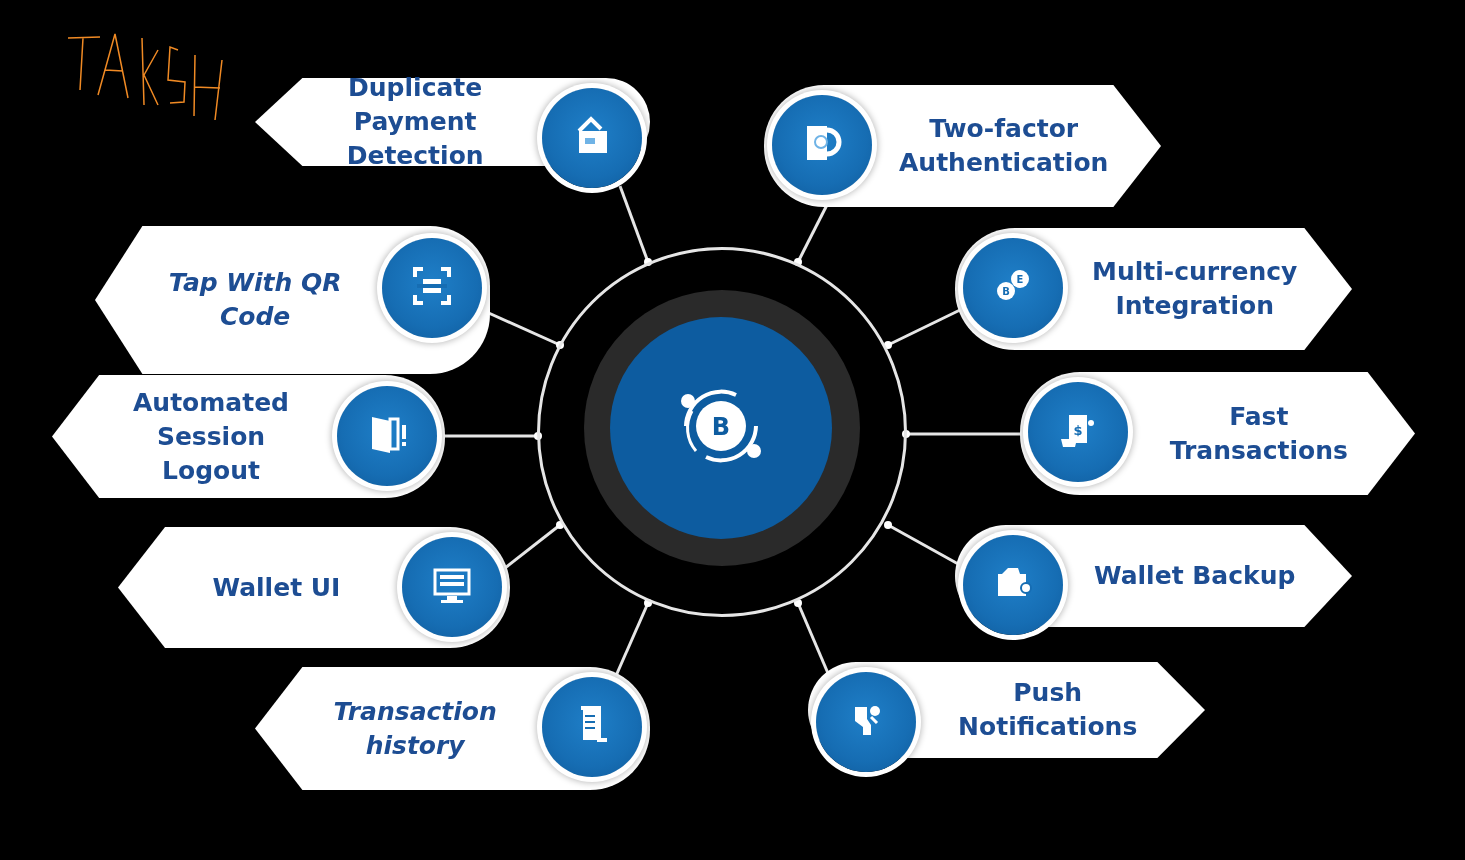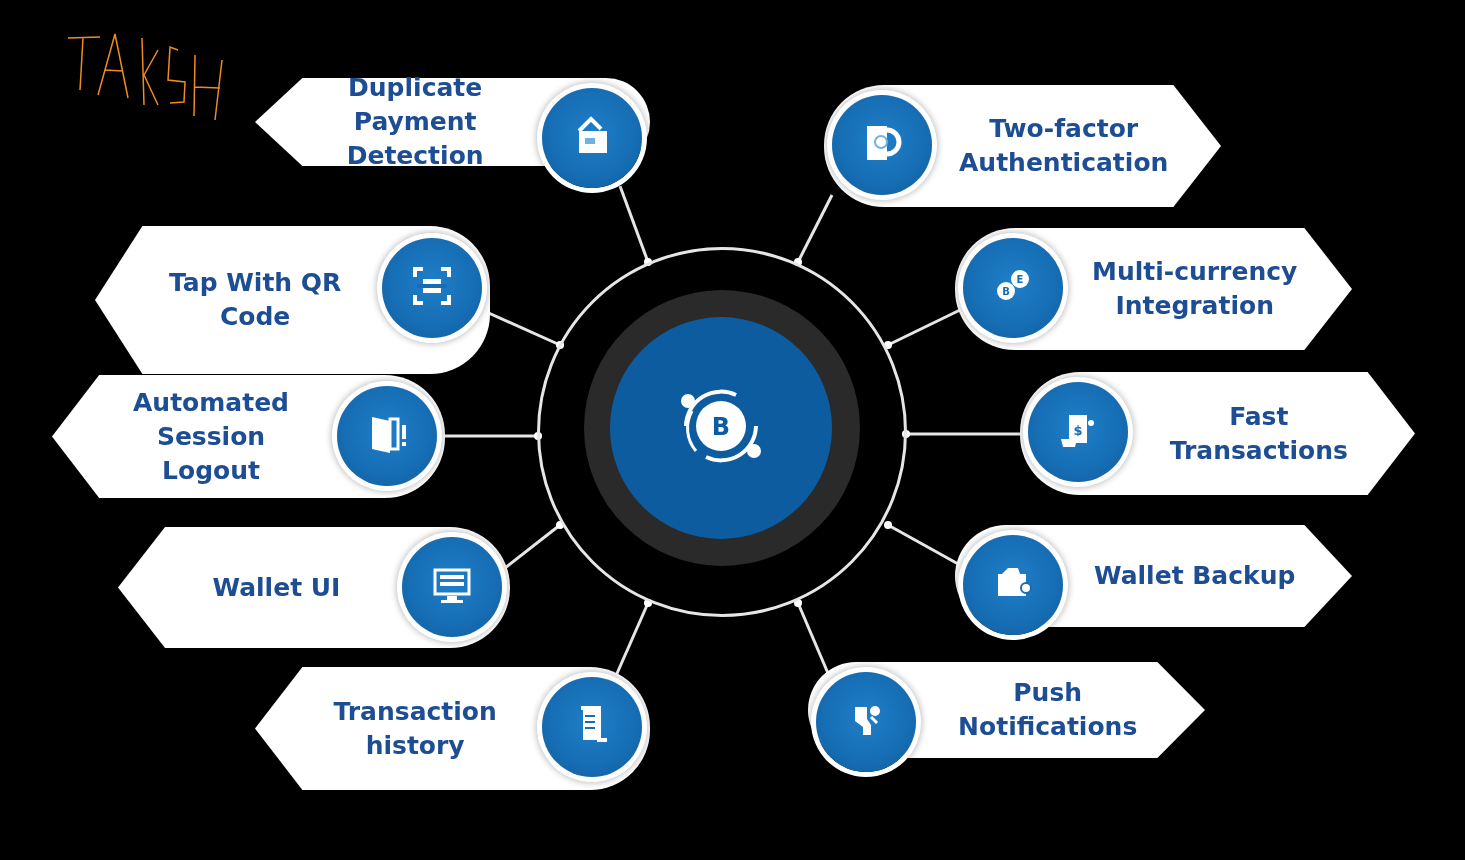"Two-factor Authentication" div.card { left: 824px -> 764px }
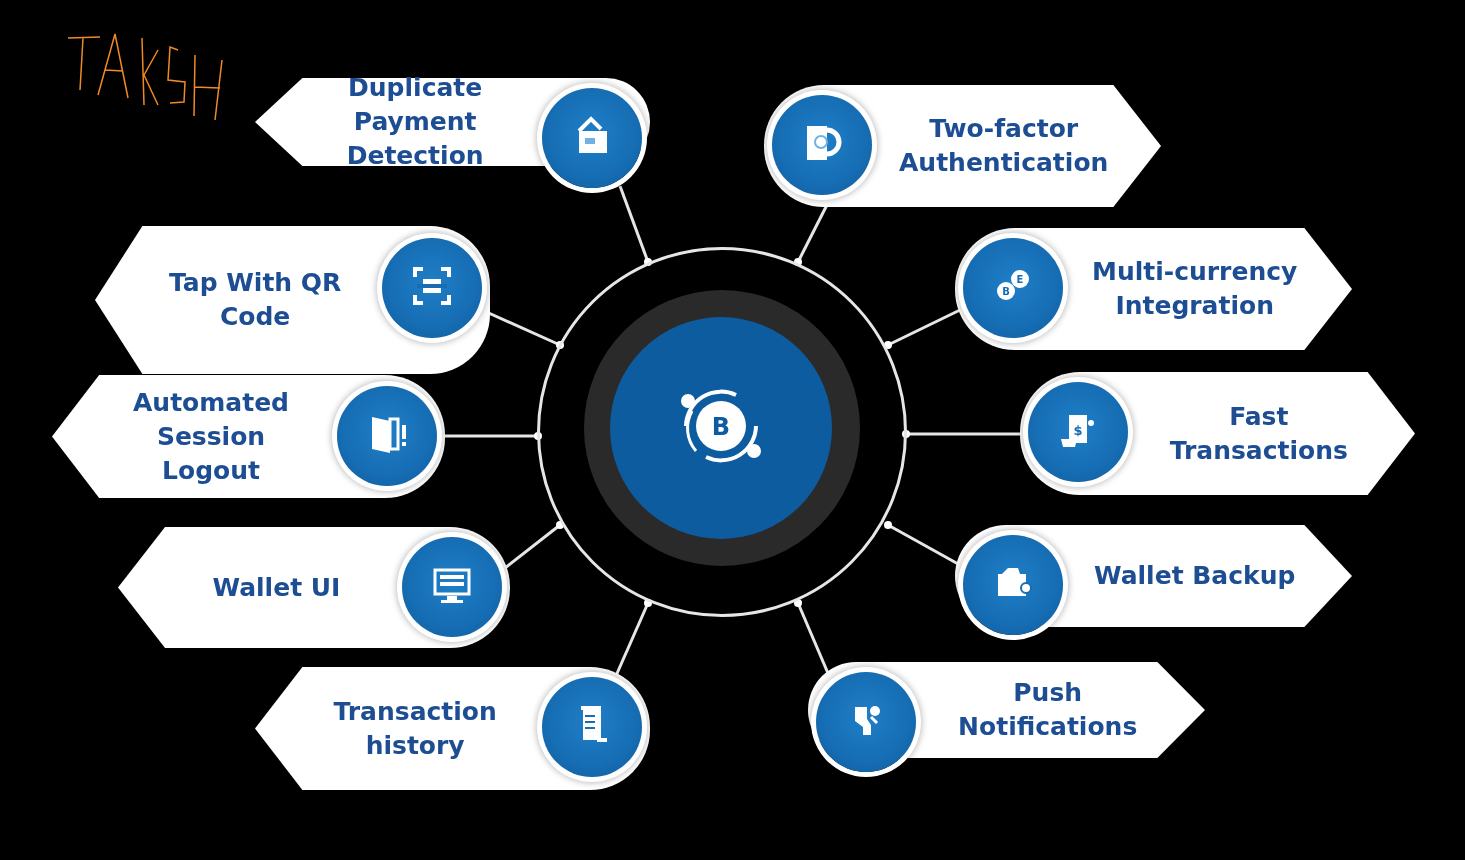"Tap With QR Code" div.card { font-style: none -> italic }
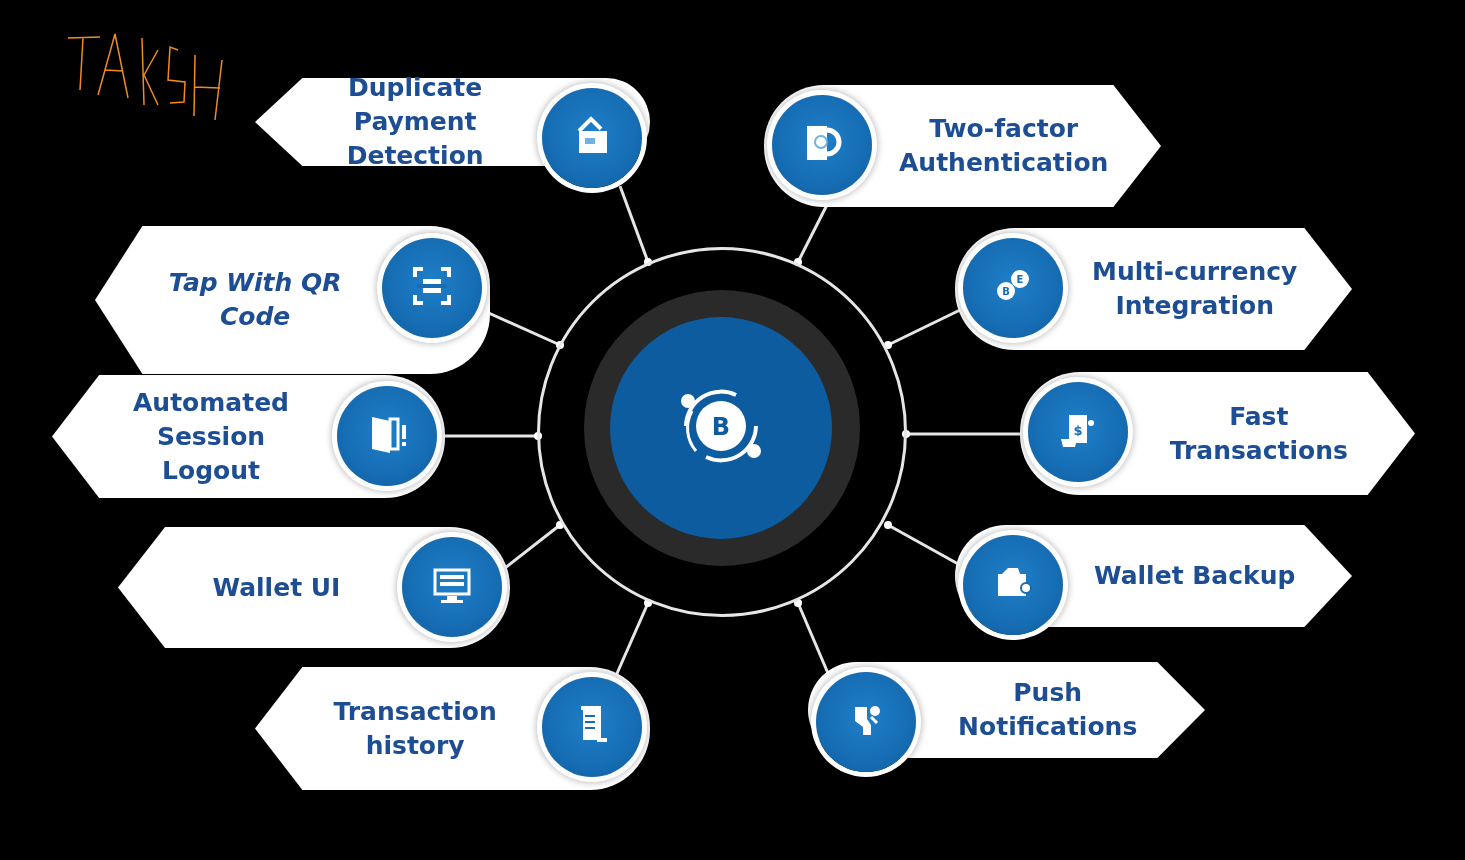"Transaction history" div.label { font-style: none -> italic }
